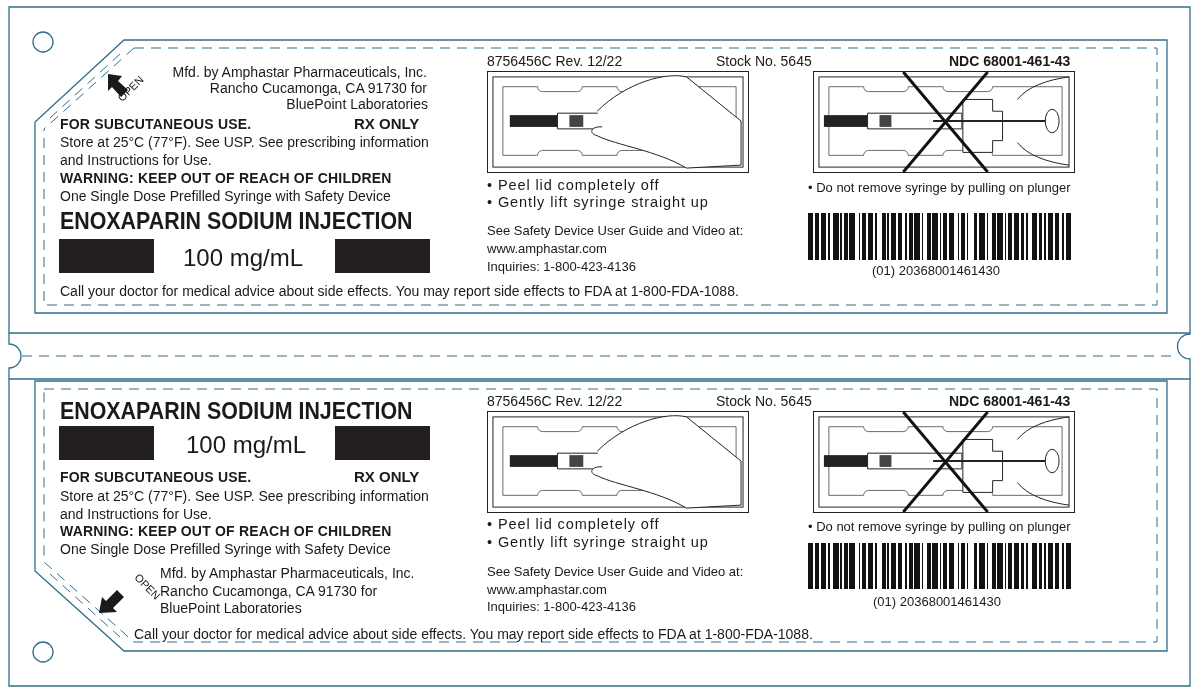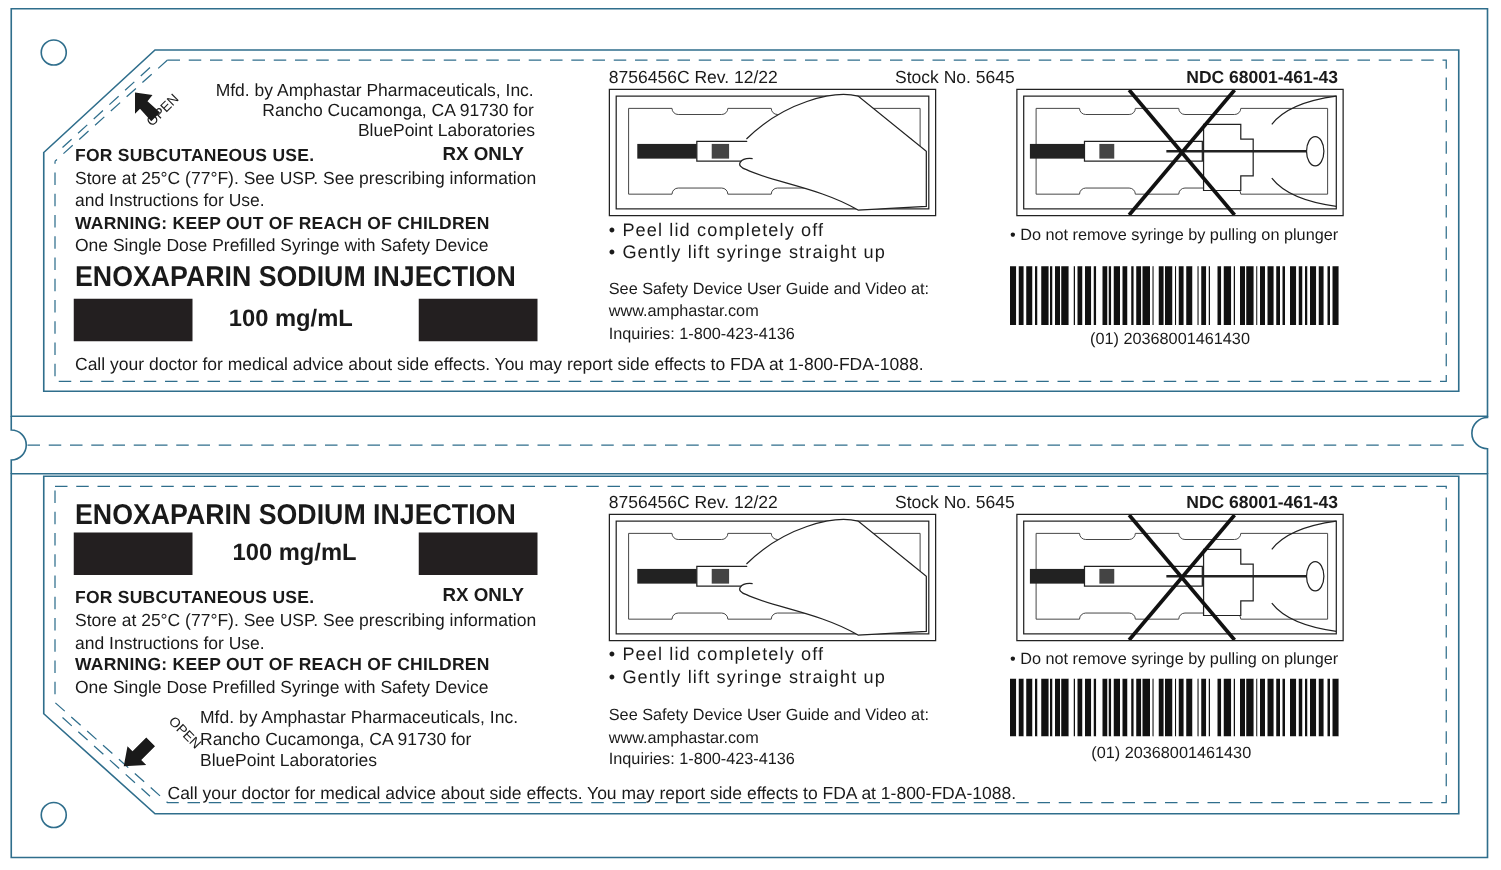"100 mg/mL" .t-strength { font-size: 19px -> 24px; font-weight: bold -> normal }
